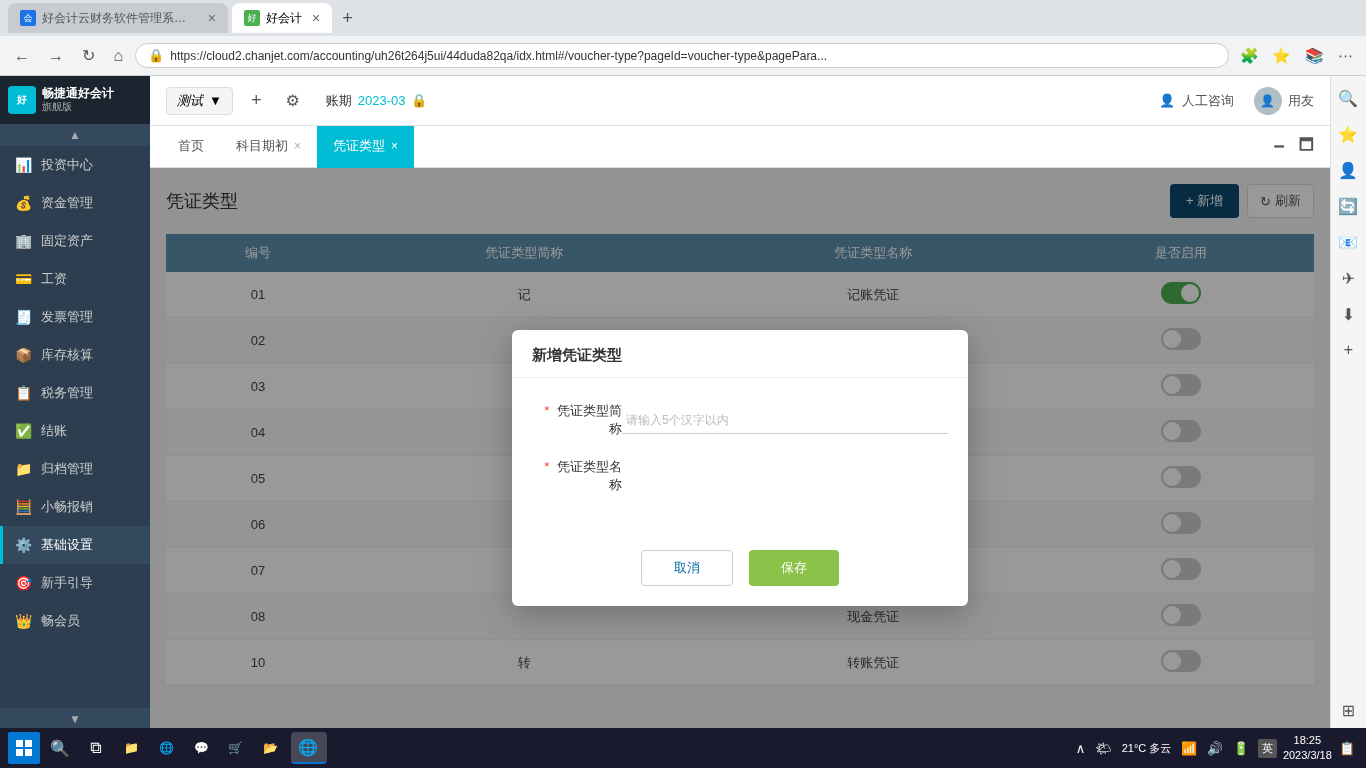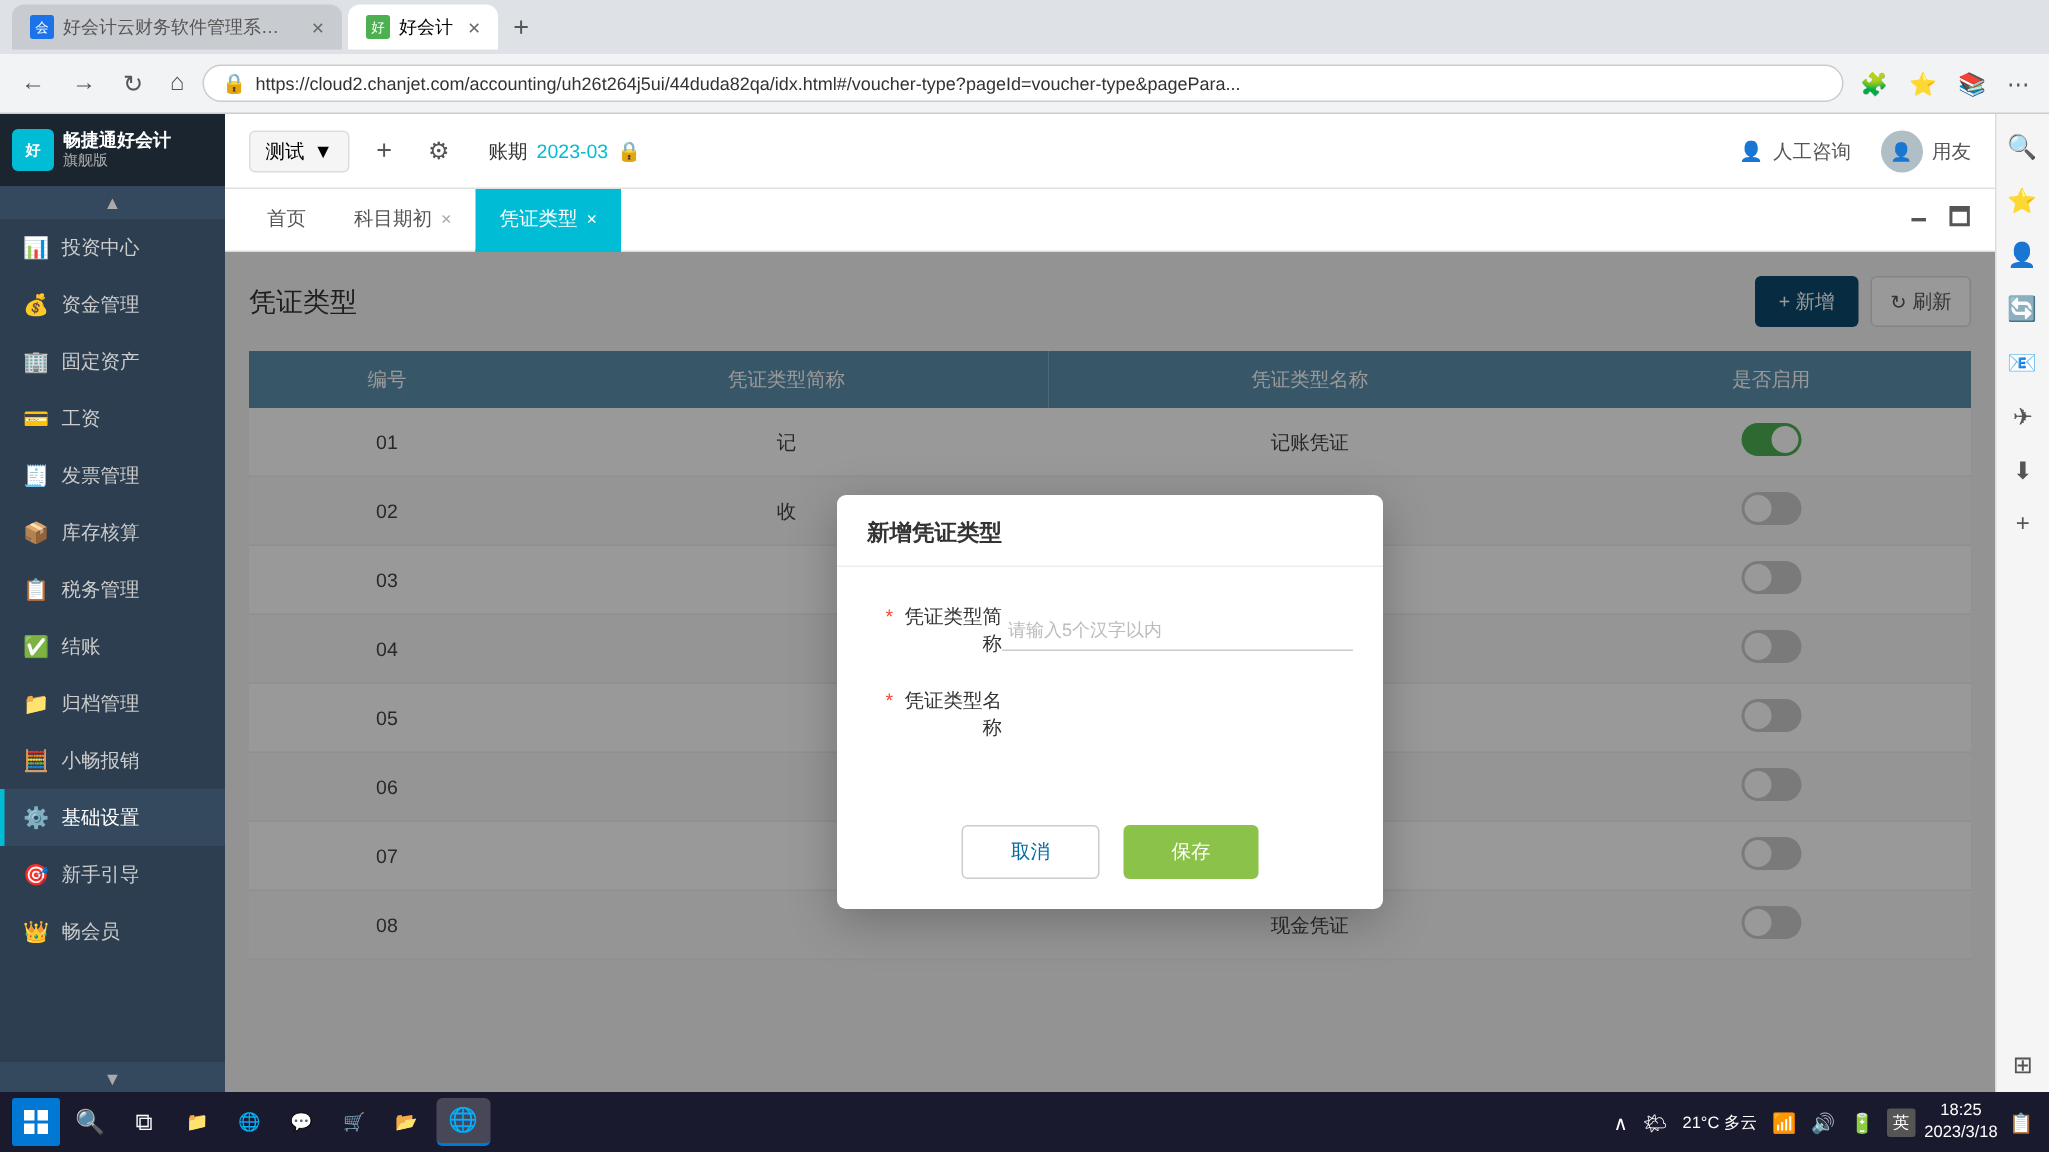"测试" .company-selector { font-style: none -> italic }
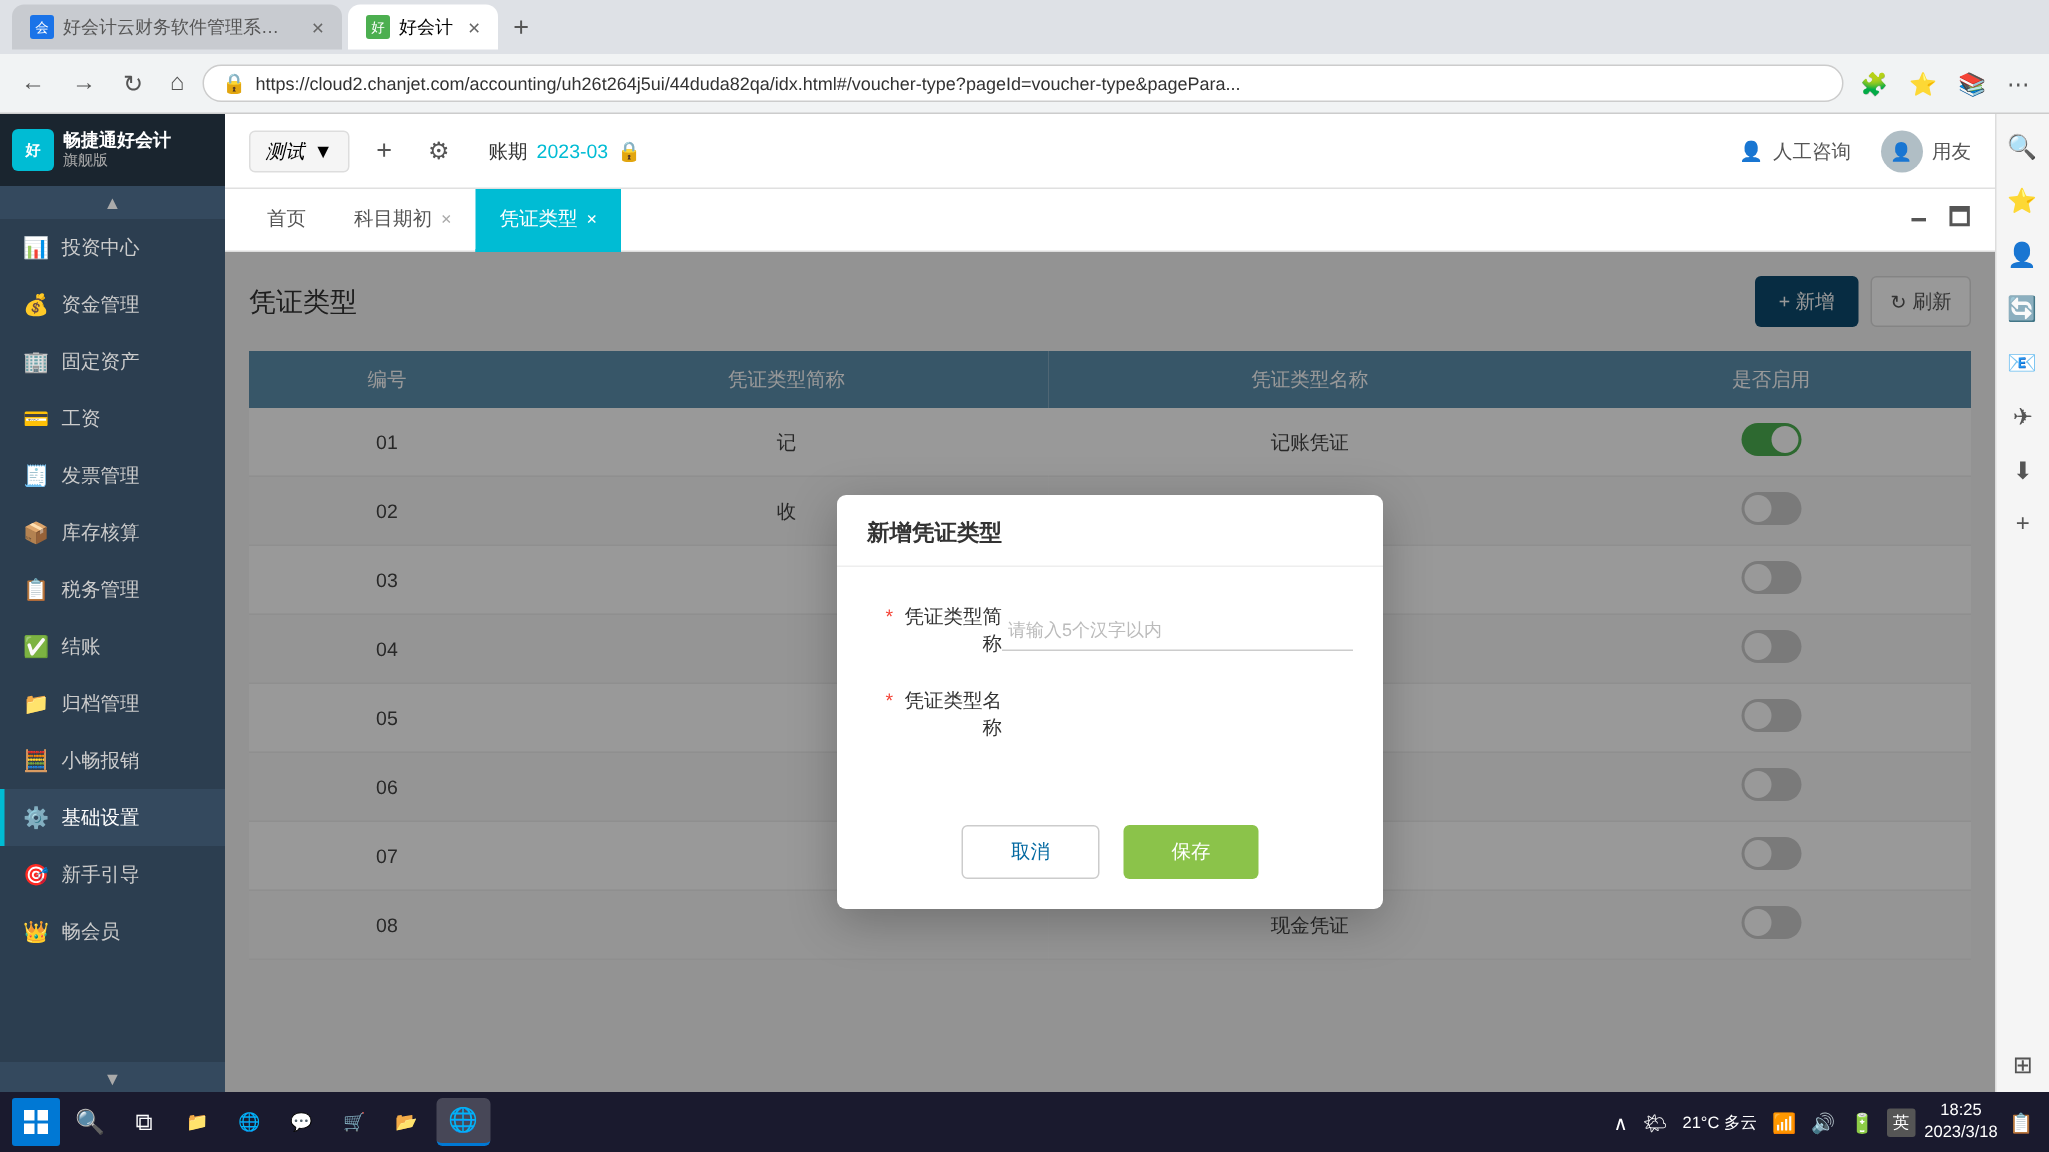"新增凭证类型" .dialog { width: 364px -> 456px }
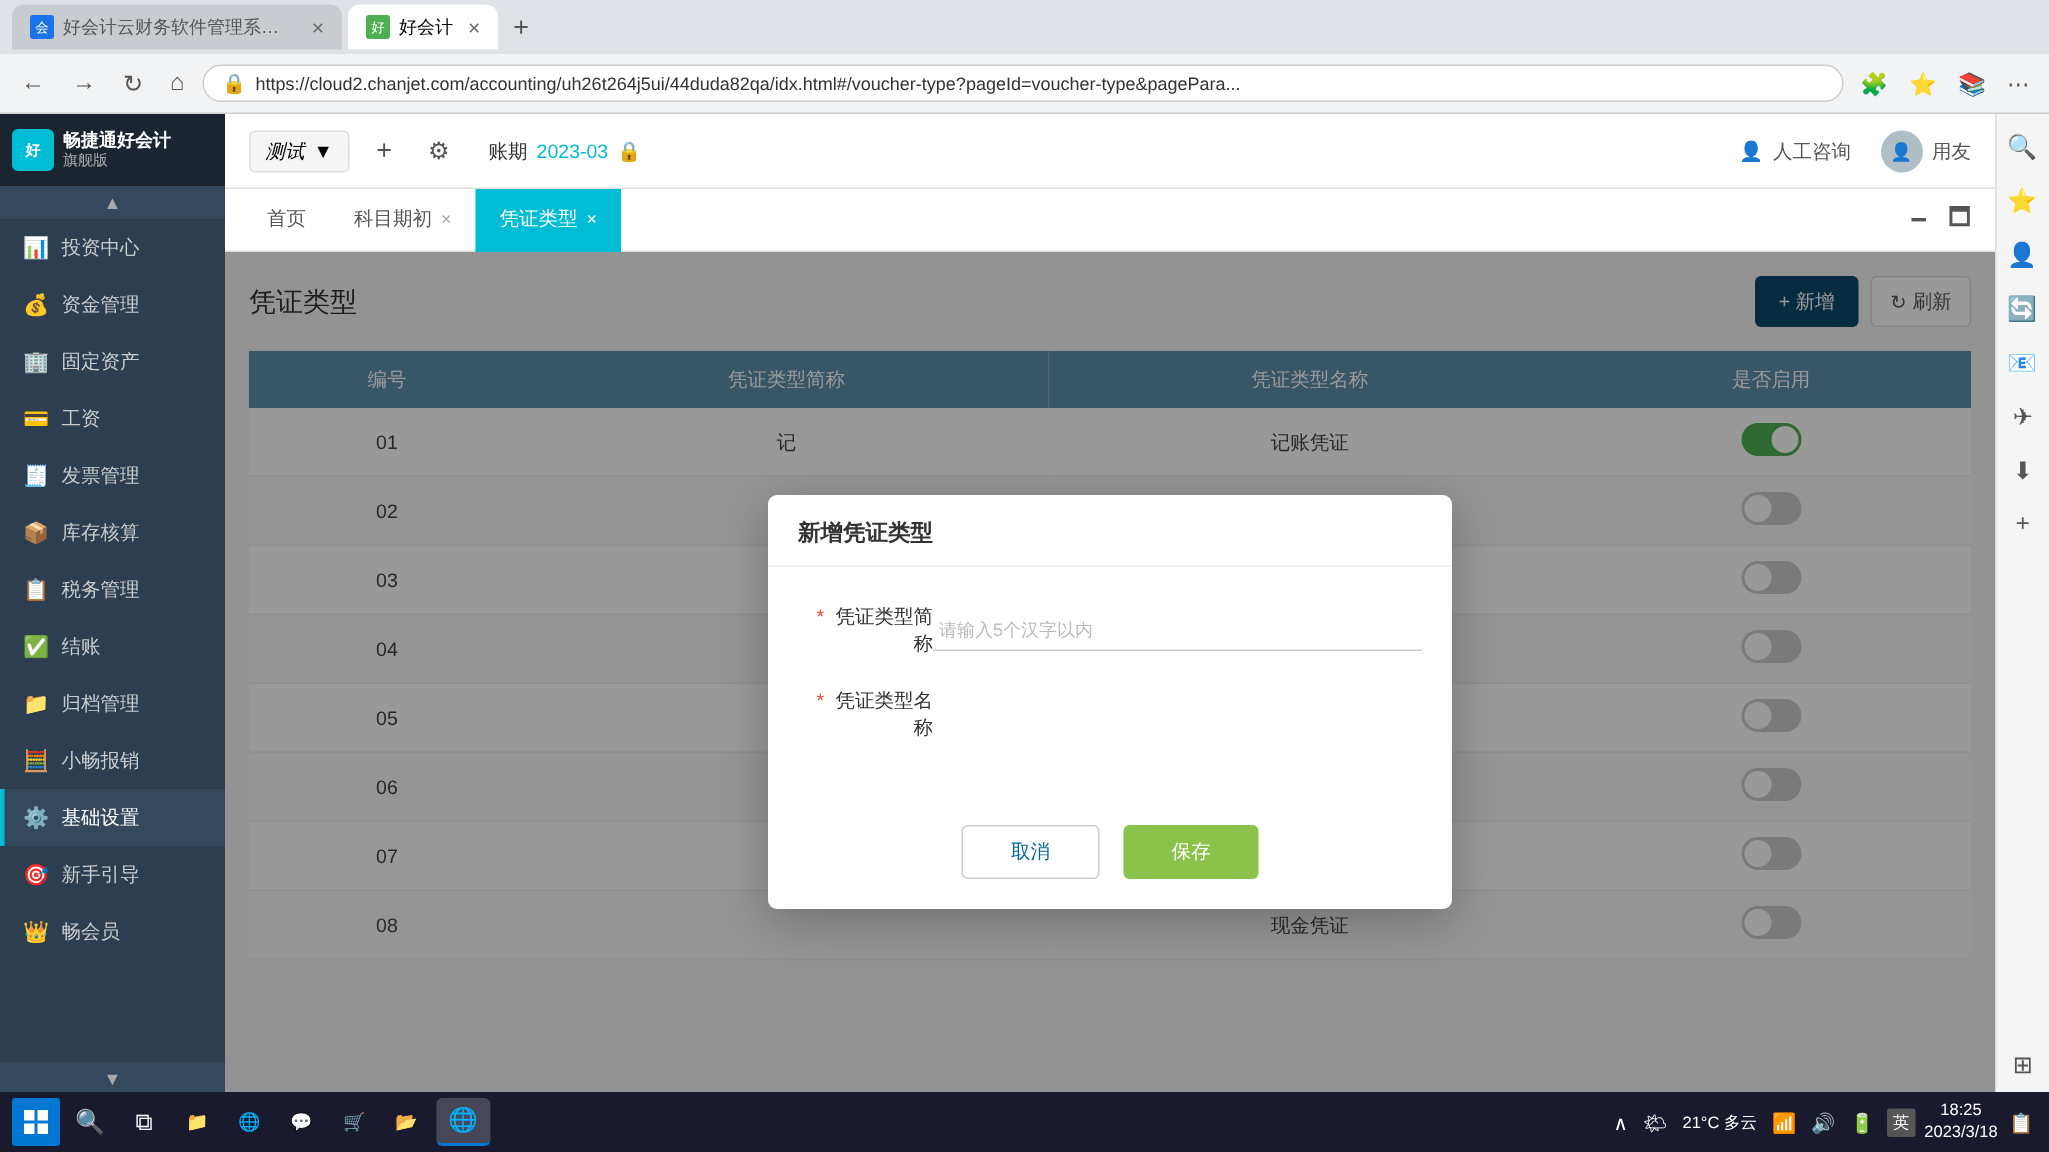"10" tr { html: none -> <tr> <td>10</td> <td>转</td> <td>转账凭证</td> <td> <div></div> </td> </tr> }
